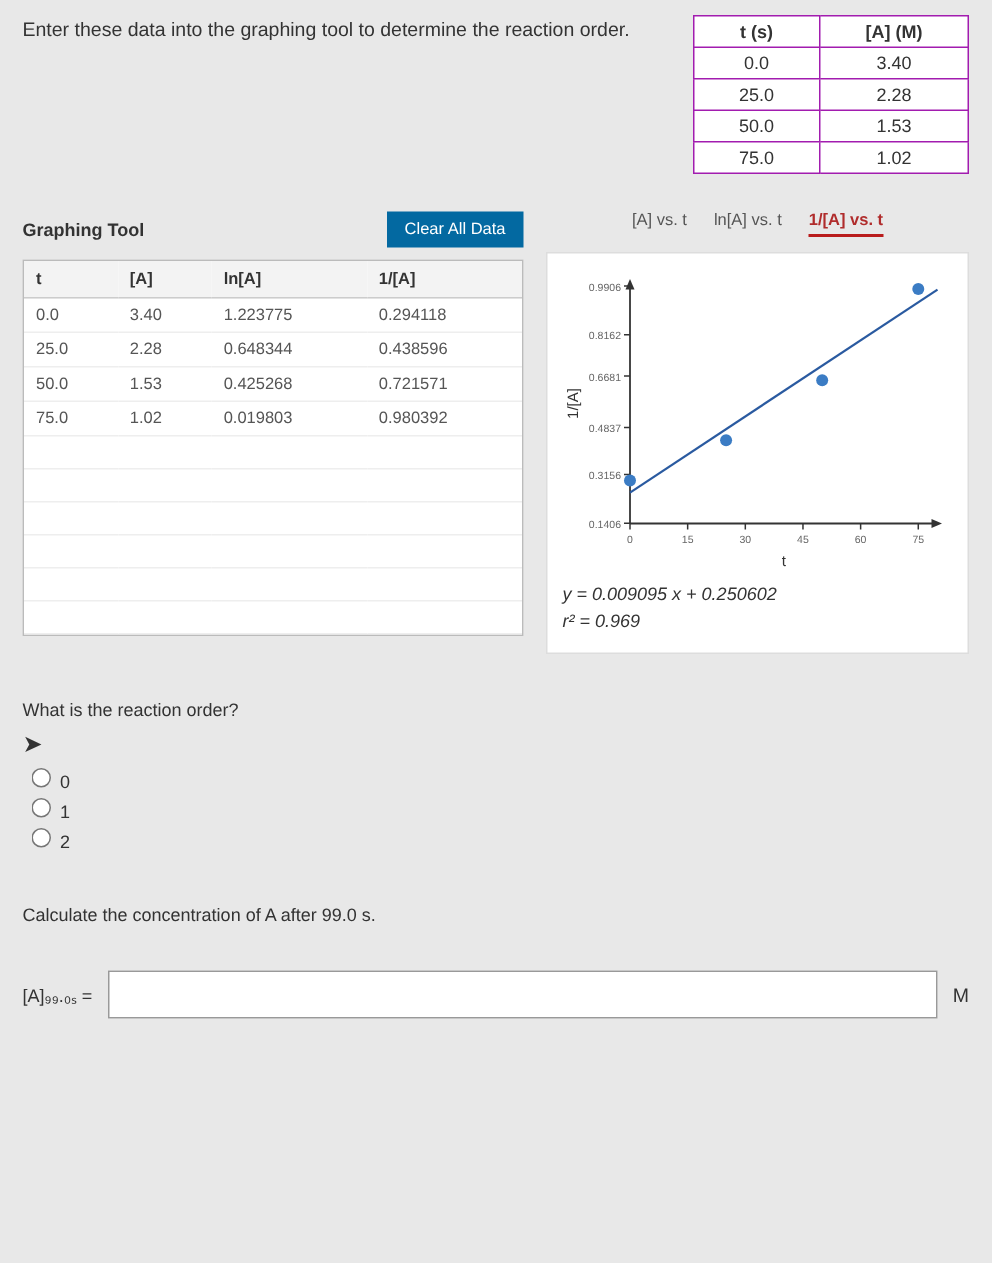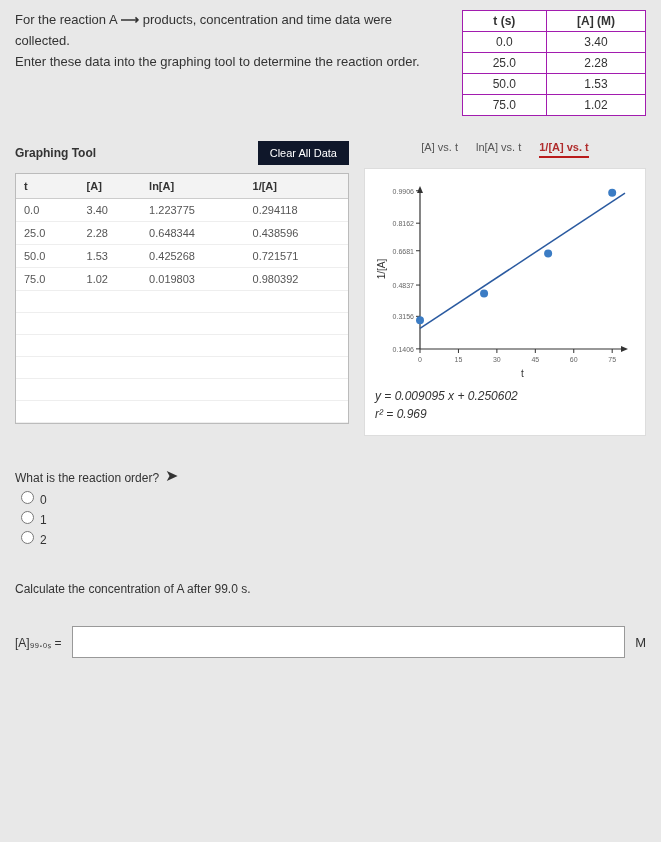"For the reaction A ⟶" div { html: <div> <span>For the reaction A </span> <span>⟶</span> <span> products, concentration and time data were collected.</span> </div> -> none }
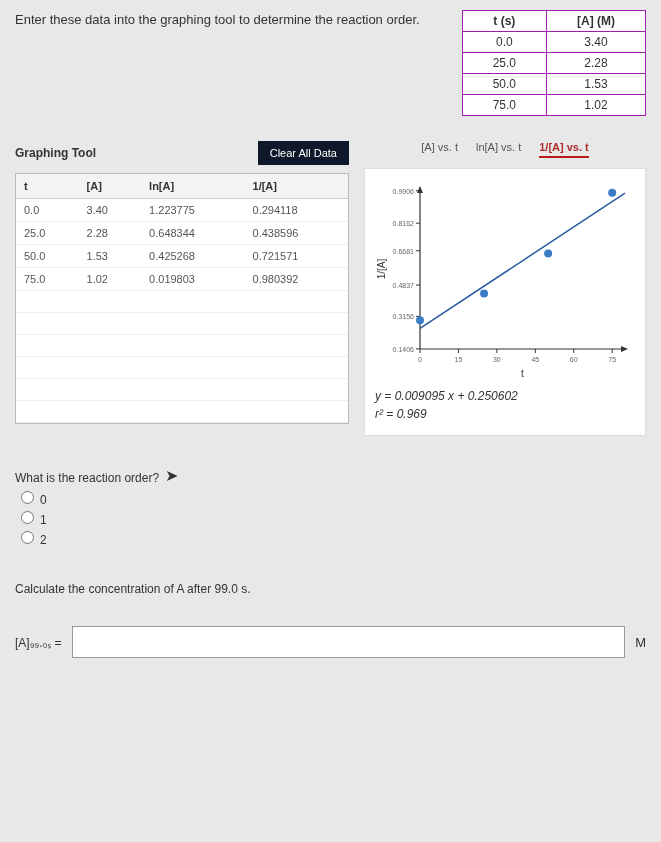"Clear All Data" .clear-btn { background: #0f172a -> #0369a1 }
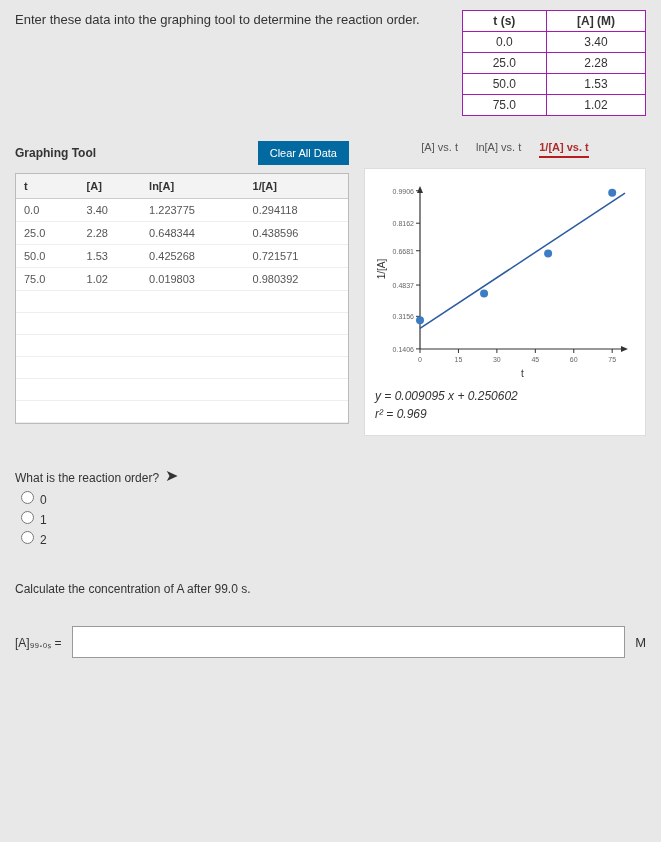"What is the reaction order?" .q1-label { align-items: flex-end -> flex-start; flex-direction: none -> column }
